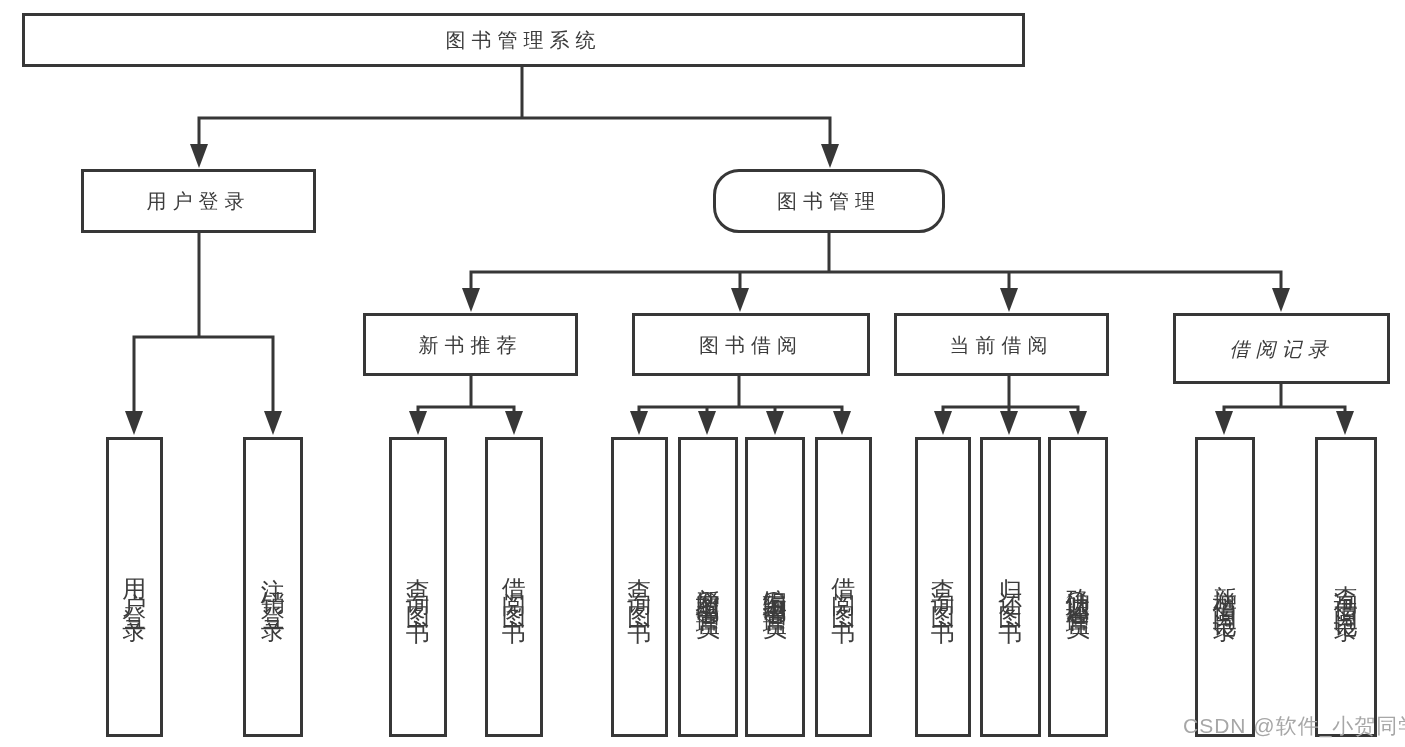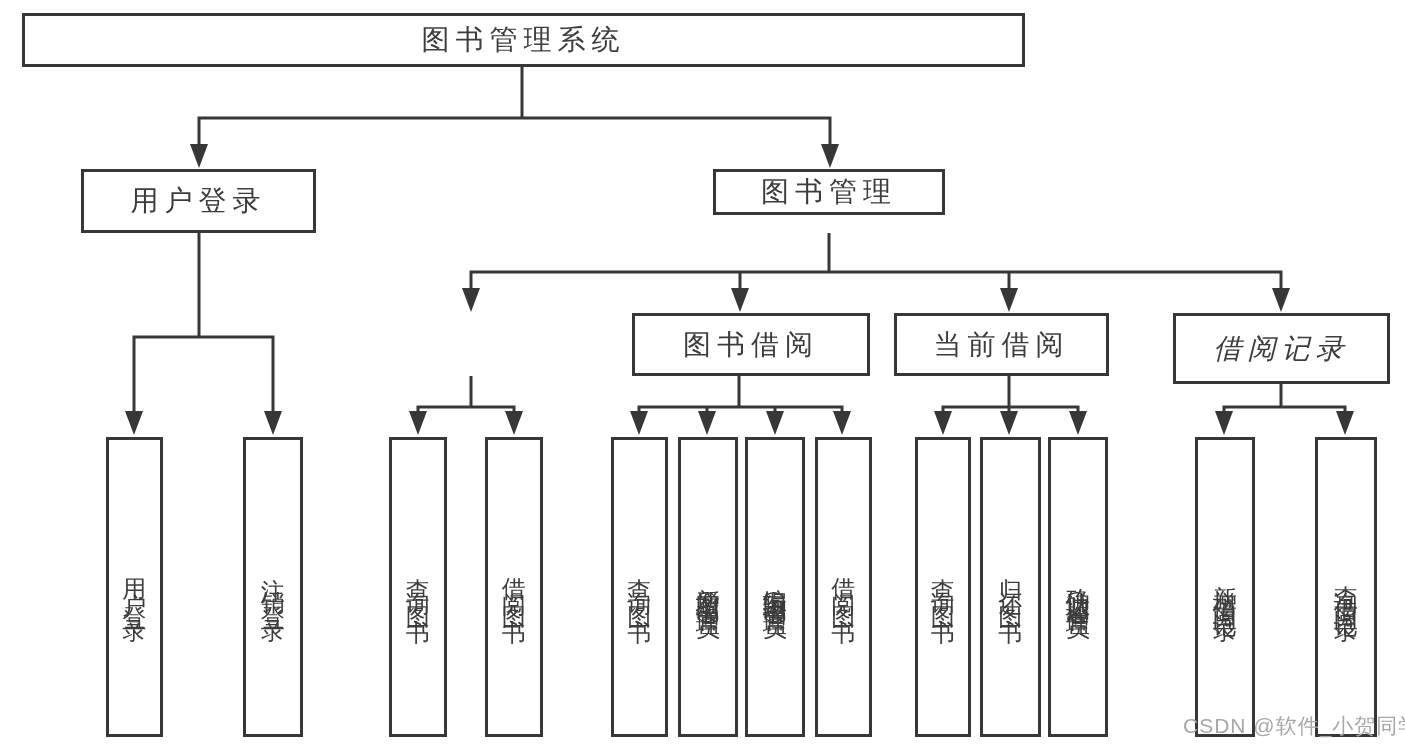"图书管理系统" .h-node { font-size: 28px -> 20px }
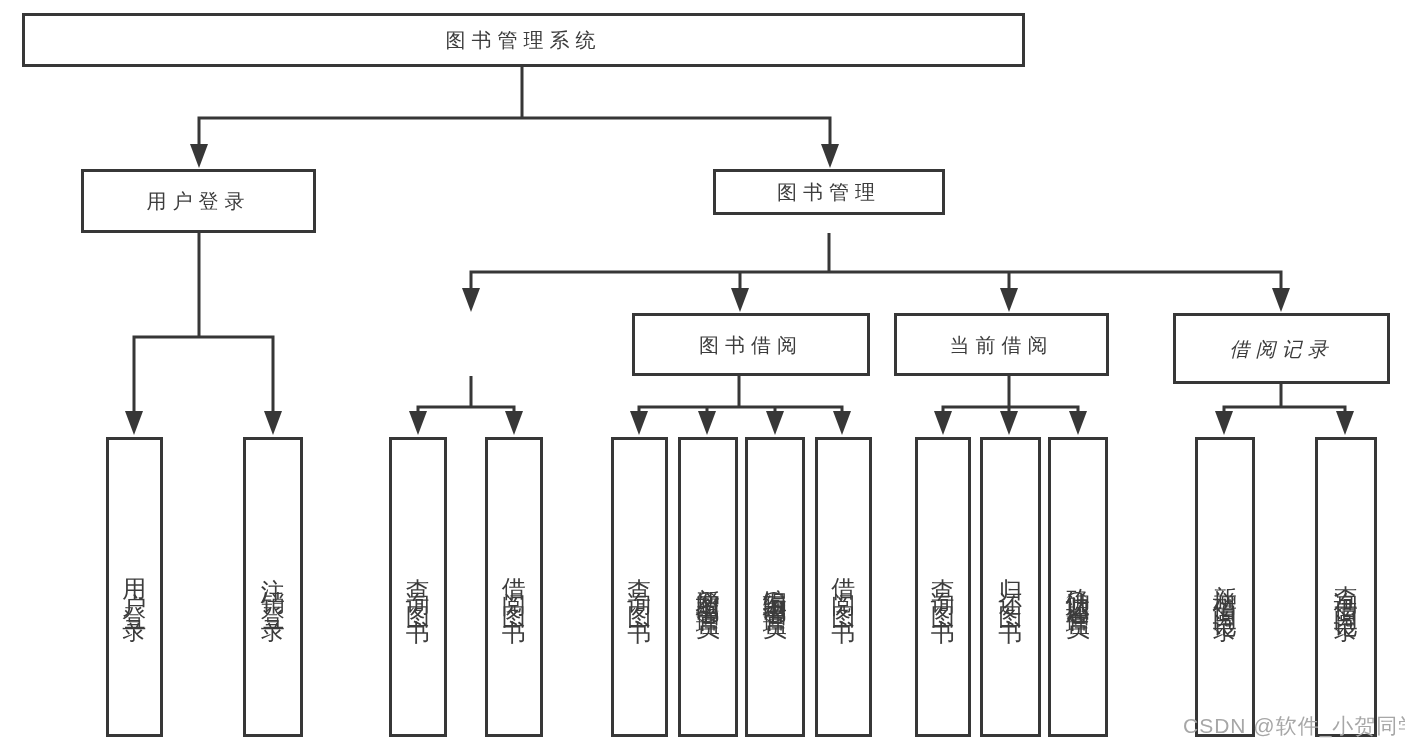"图书管理" div.node { border-radius: none -> 26px; height: 46px -> 64px }
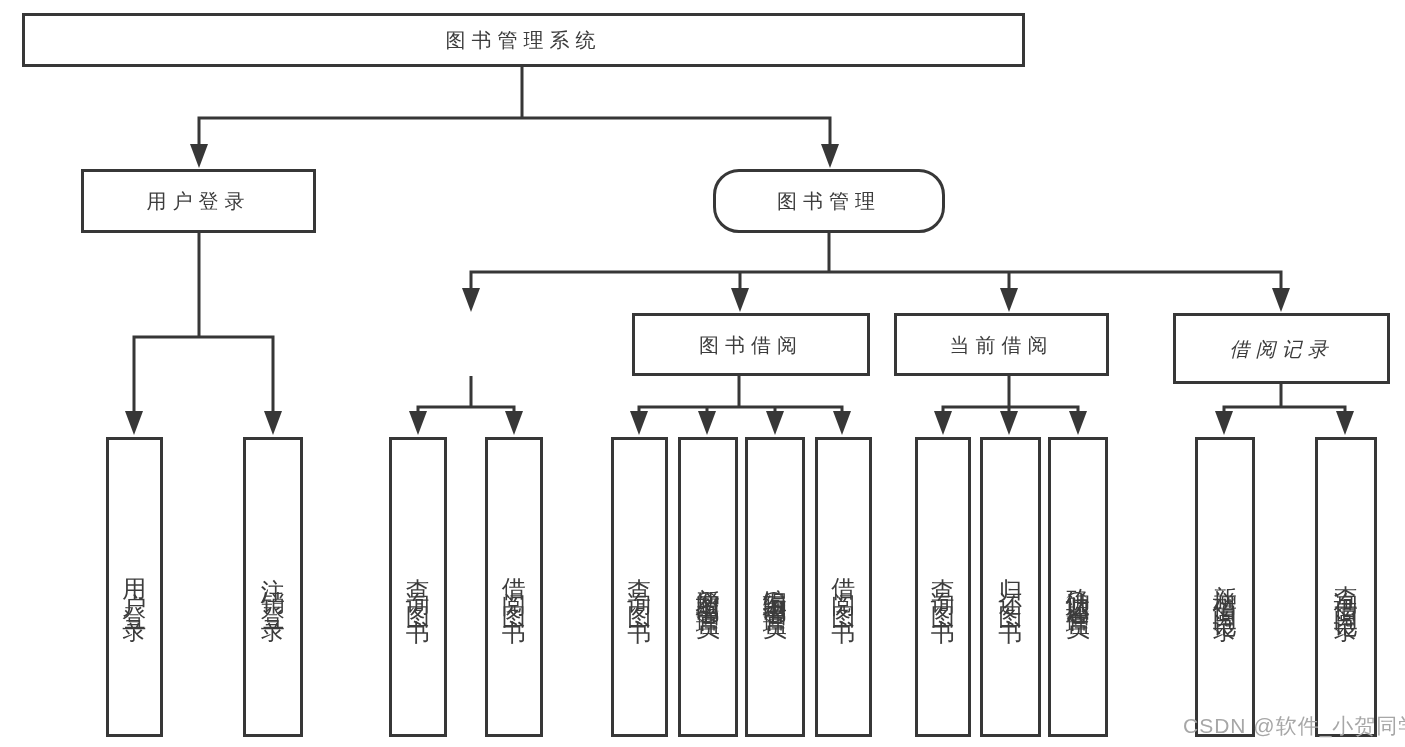"新书推荐" div.node { html: none -> <div>新书推荐</div> }
